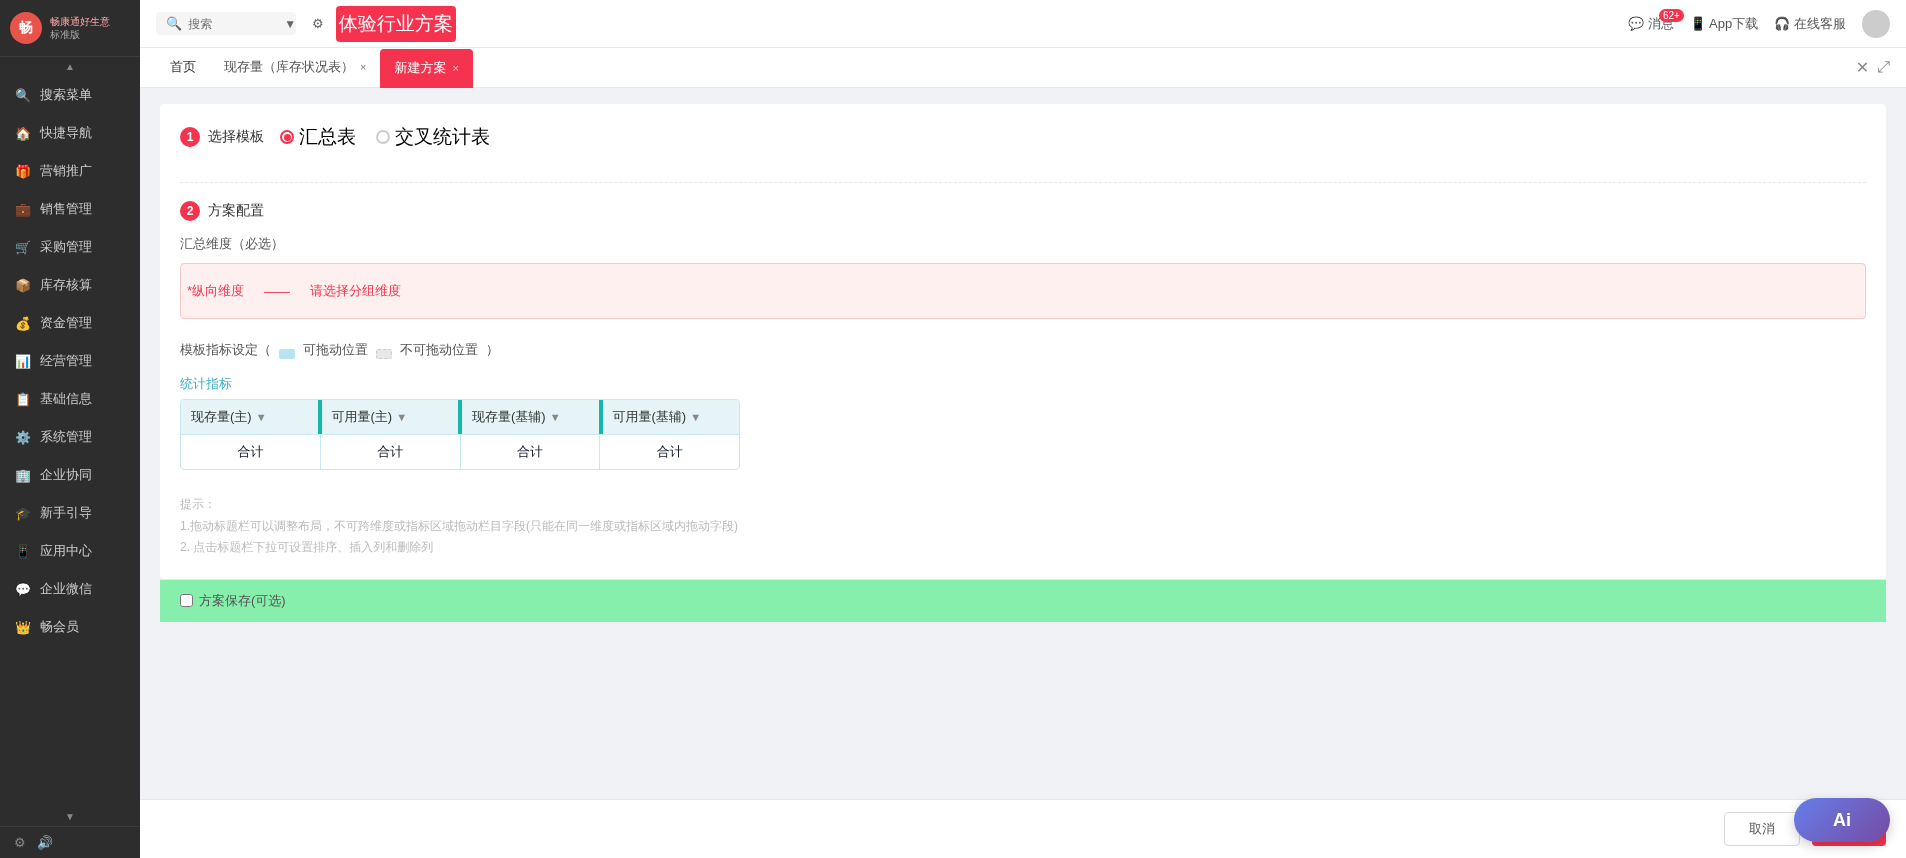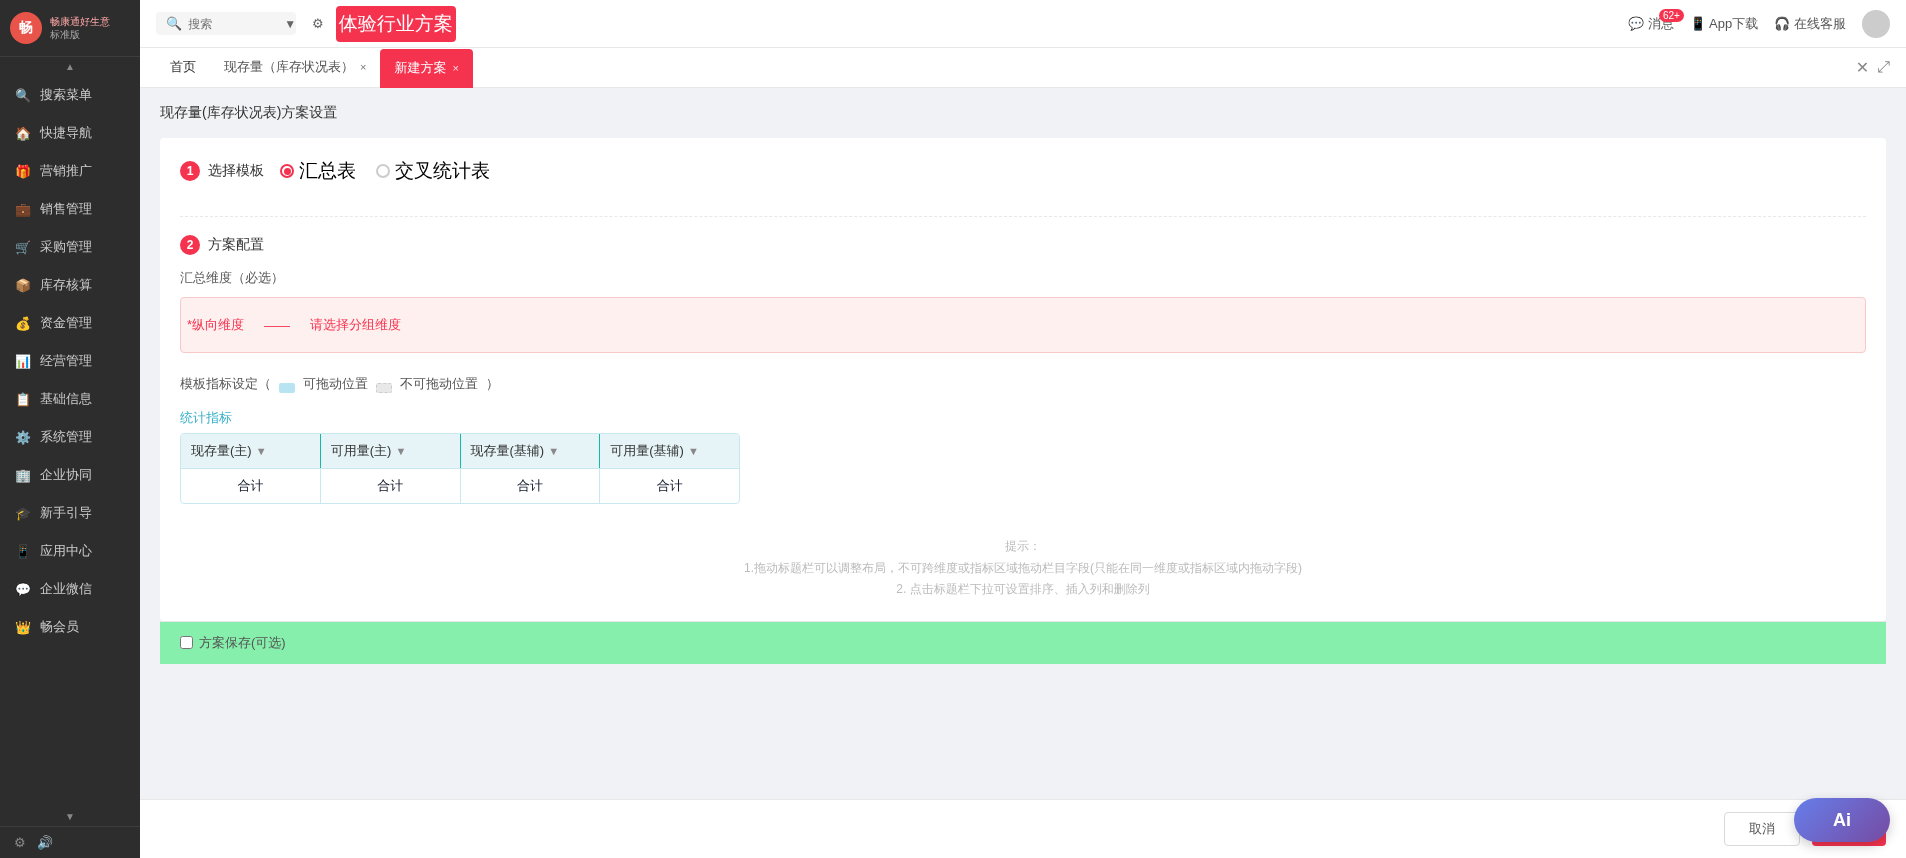"现存量(库存状况表)方案设置" div.page-title { html: <div>现存量(库存状况表)方案设置</div> -> none }
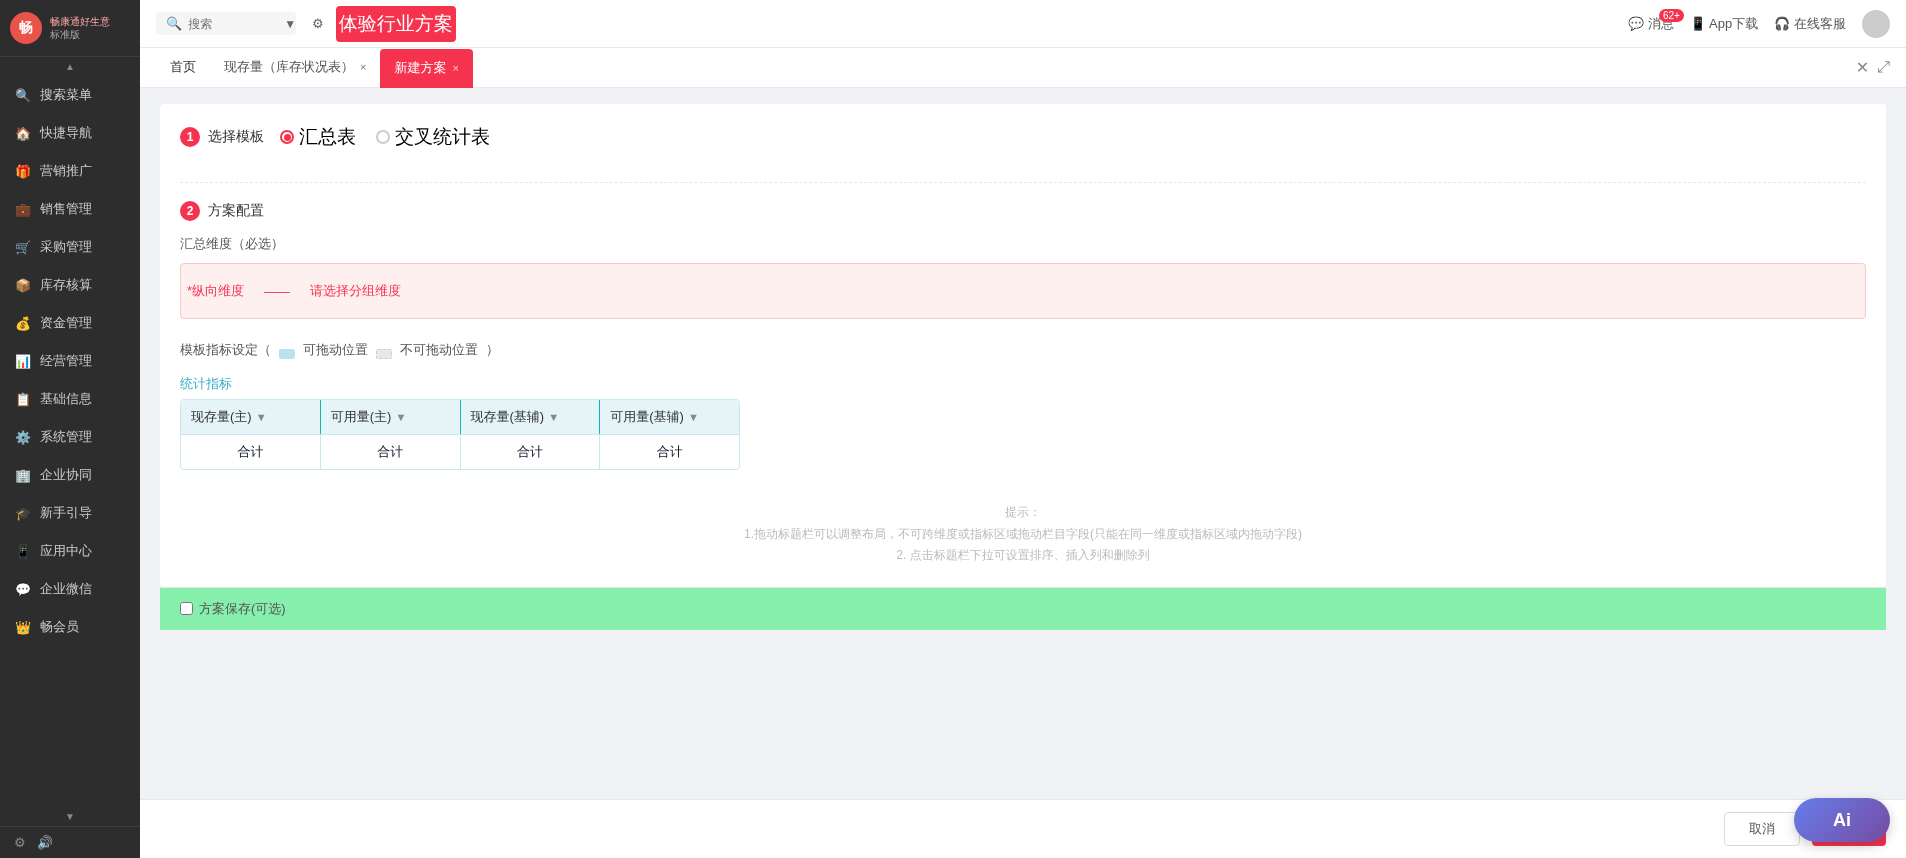"现存量(主)" .stats-col-header { border-right: 1px solid #14b8a6 -> 4px solid #14b8a6 }
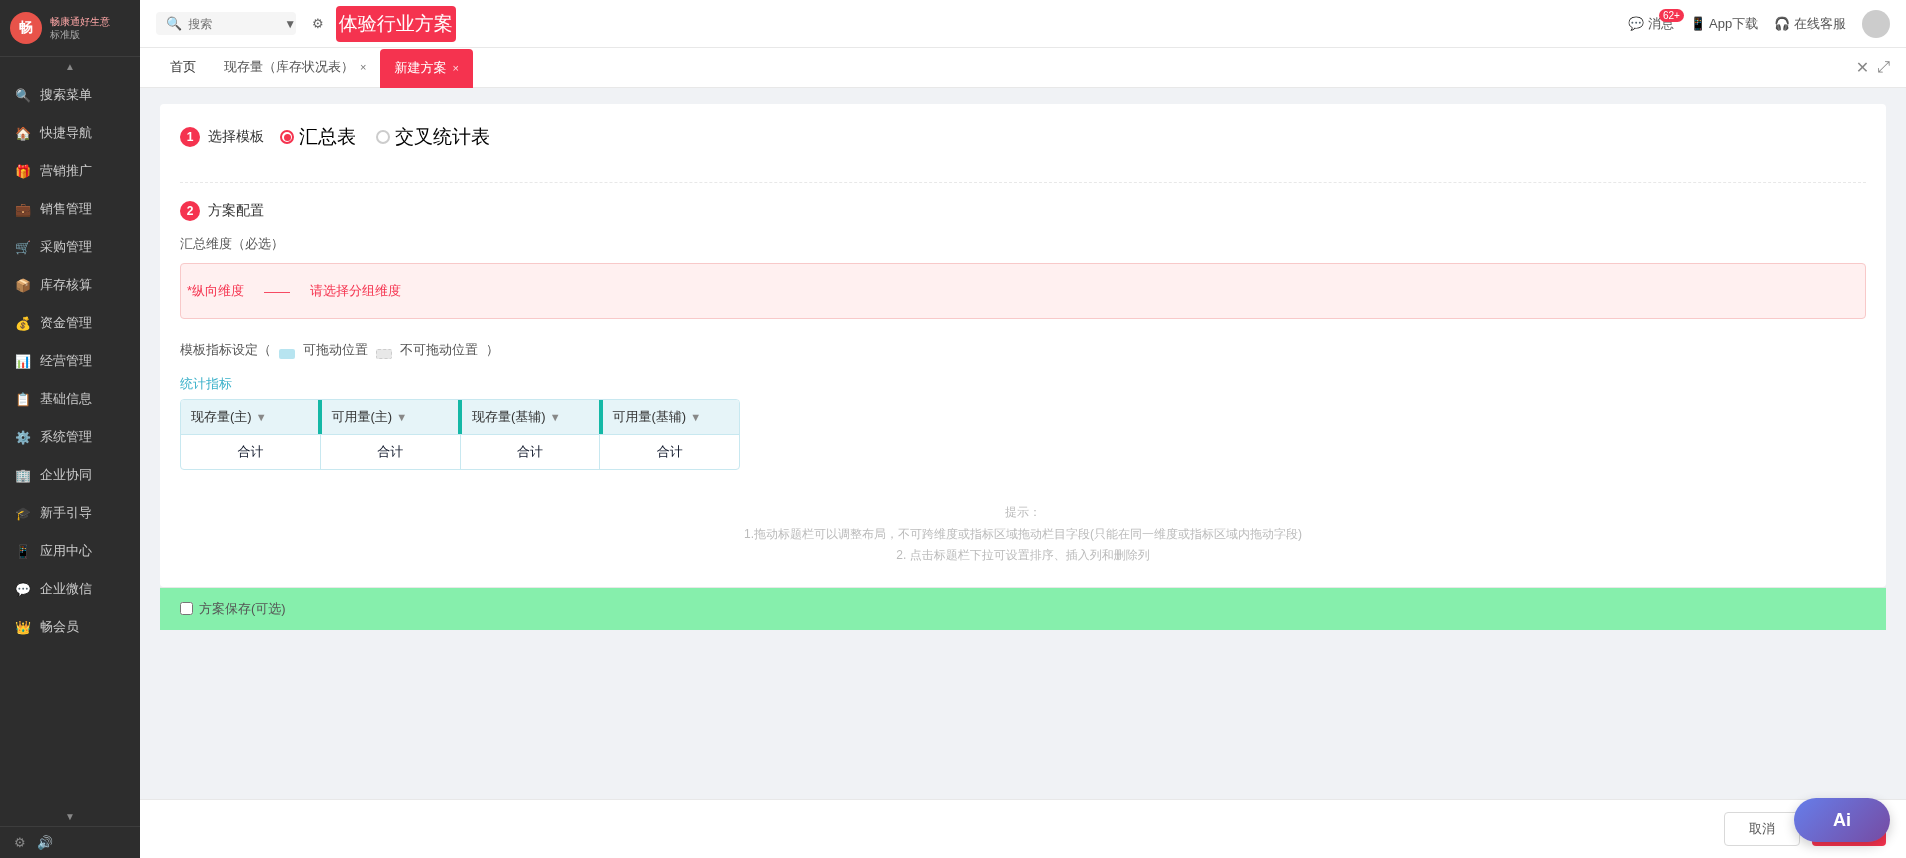"提示：" .tips-section { margin-top: 32px -> 24px; text-align: center -> none }
